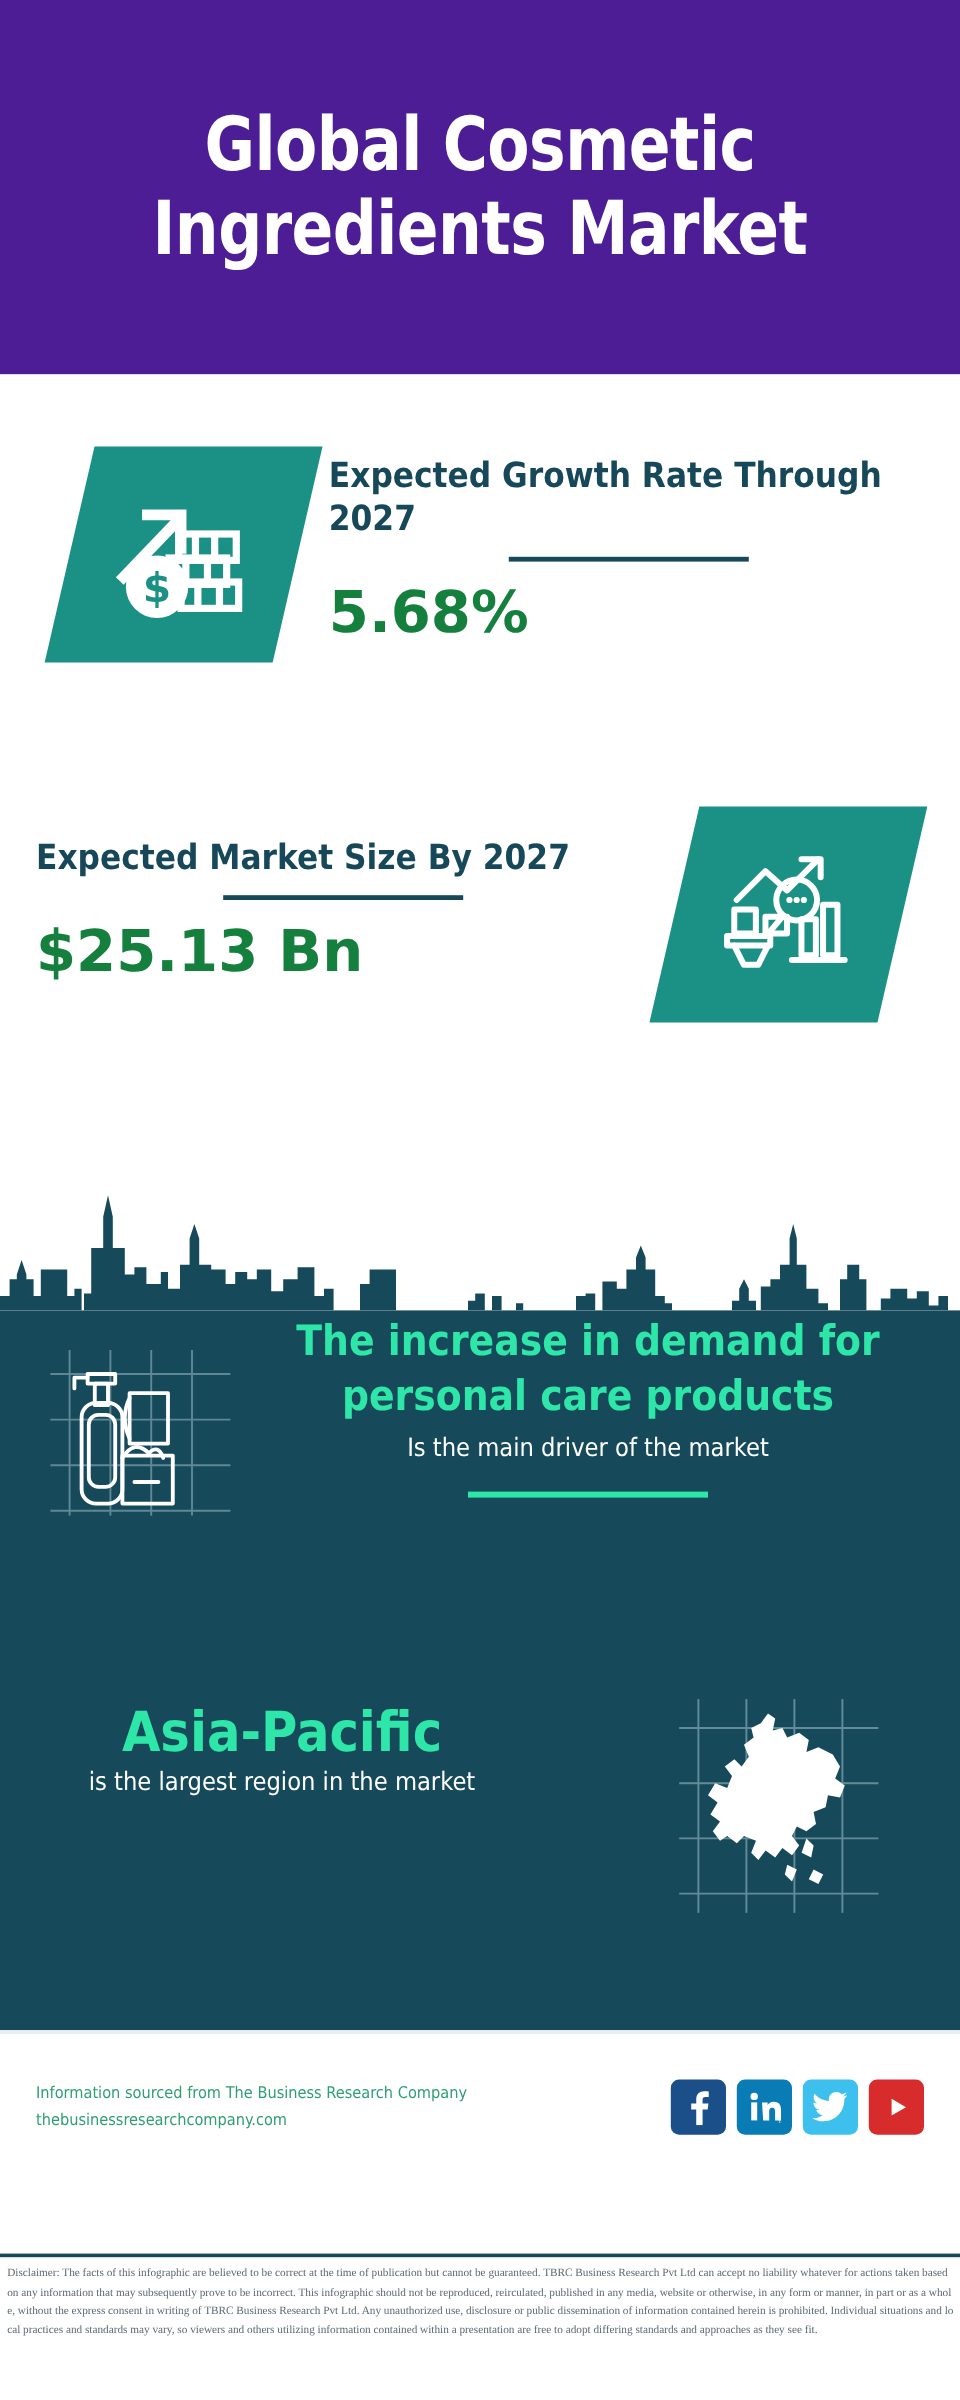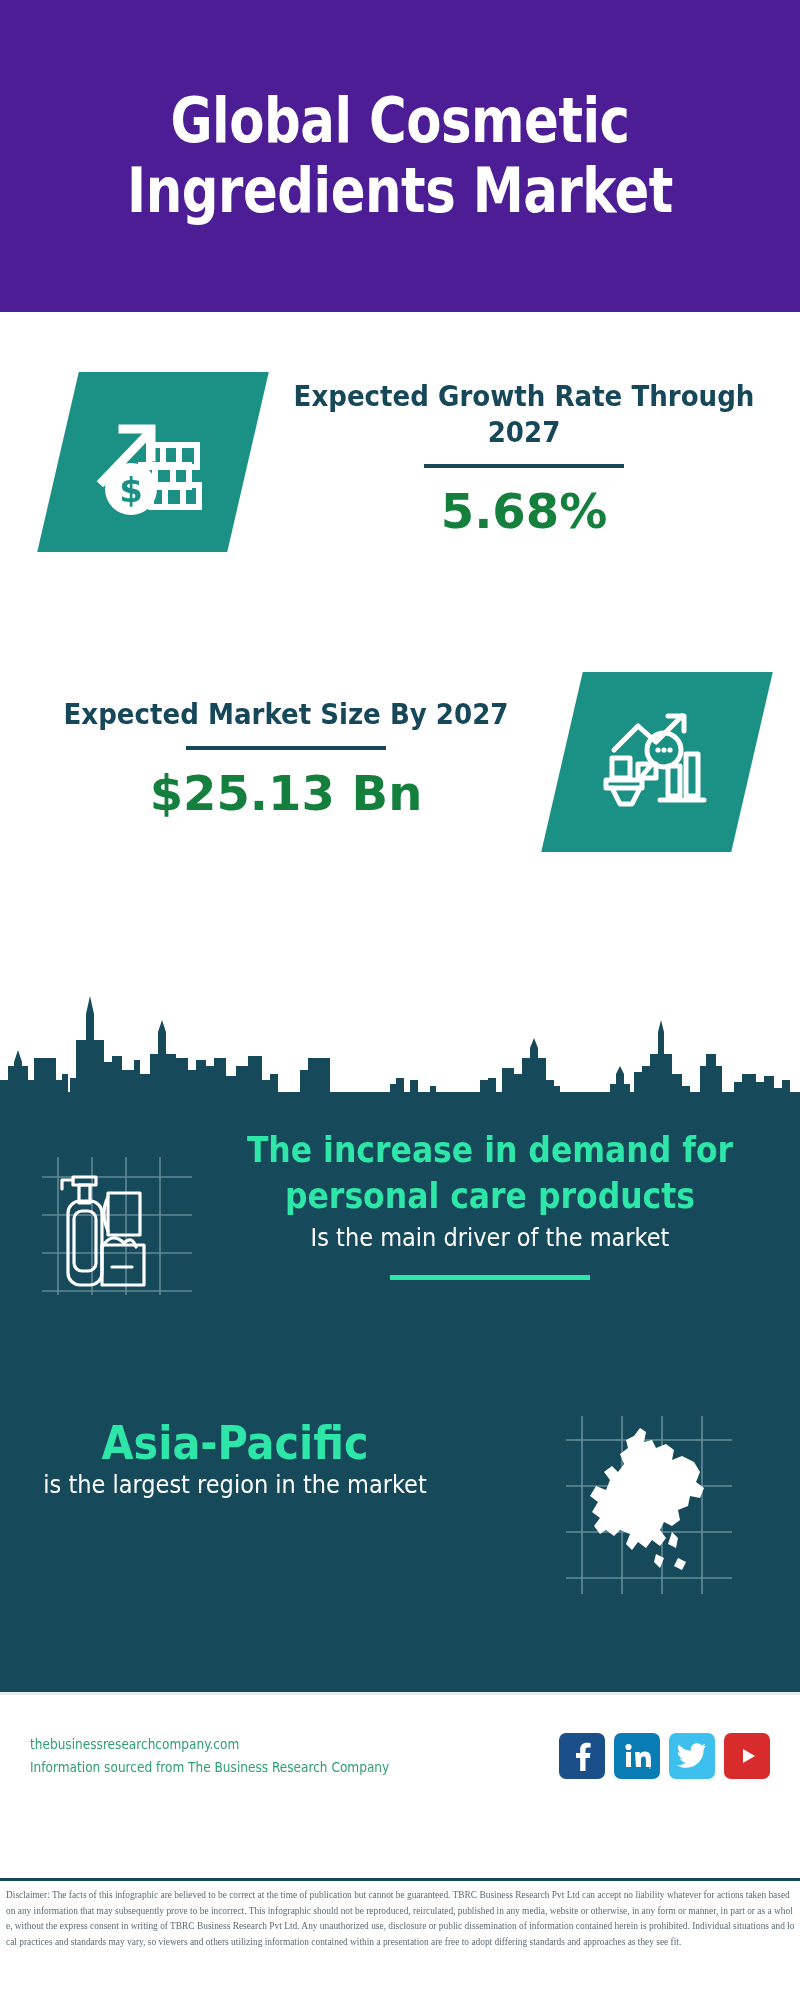"Expected Growth Rate Through 2027" .stat-text { text-align: center -> none }
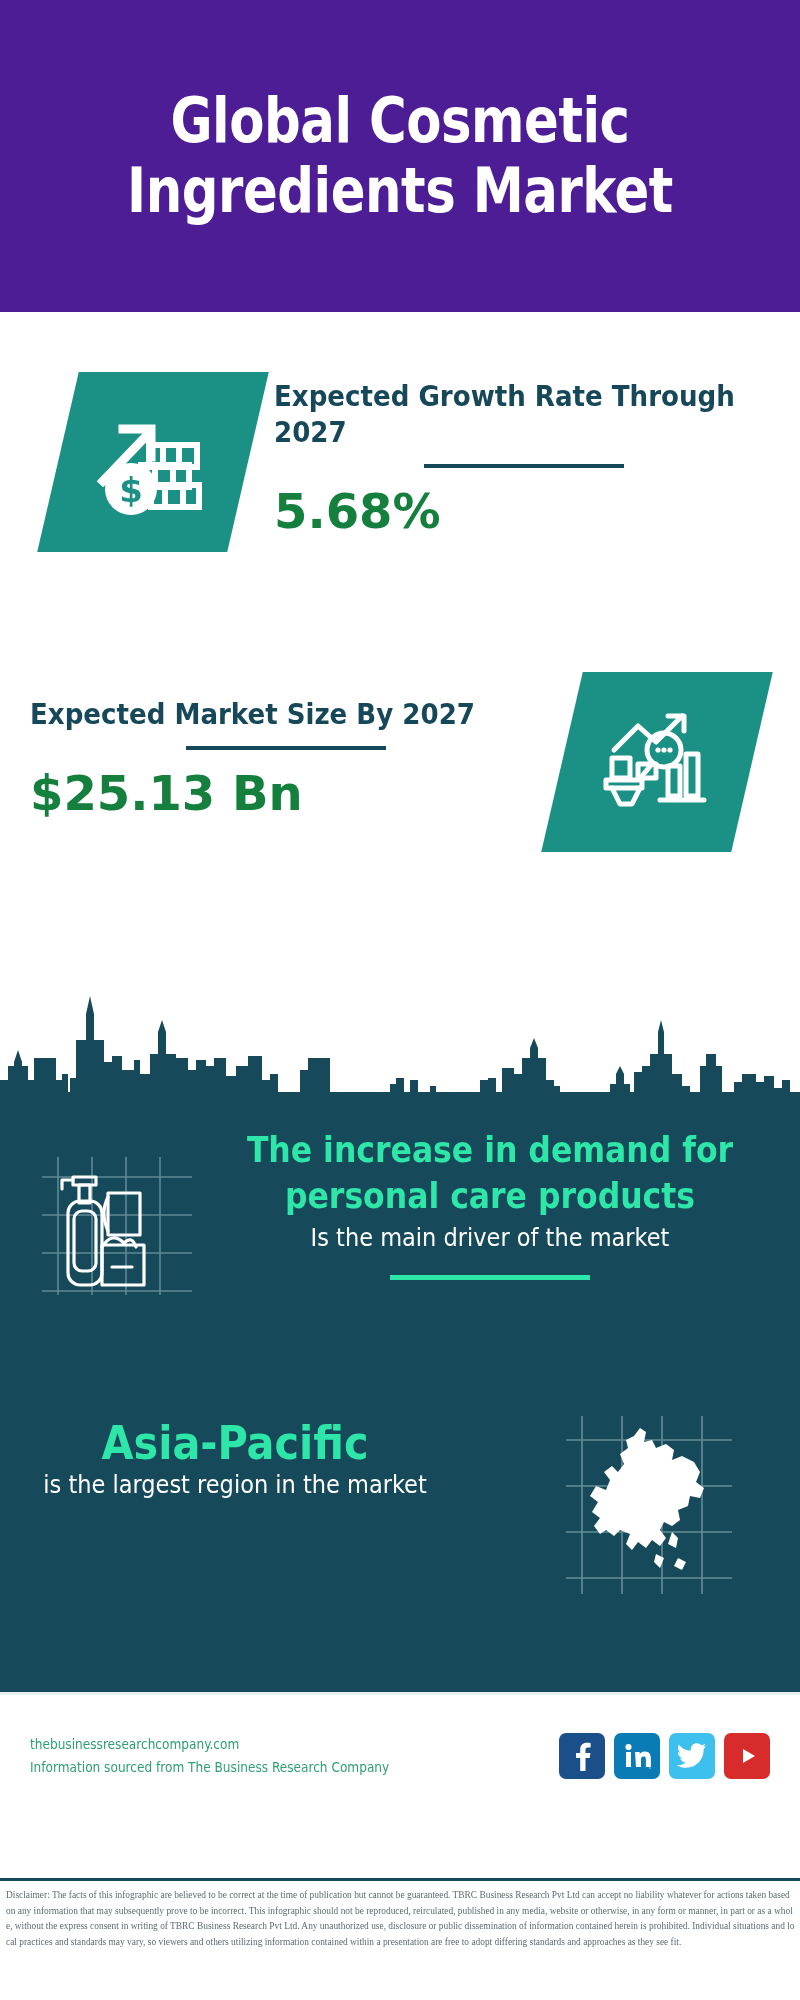"The increase in demand for" .driver-block { margin-top: 32px -> none }
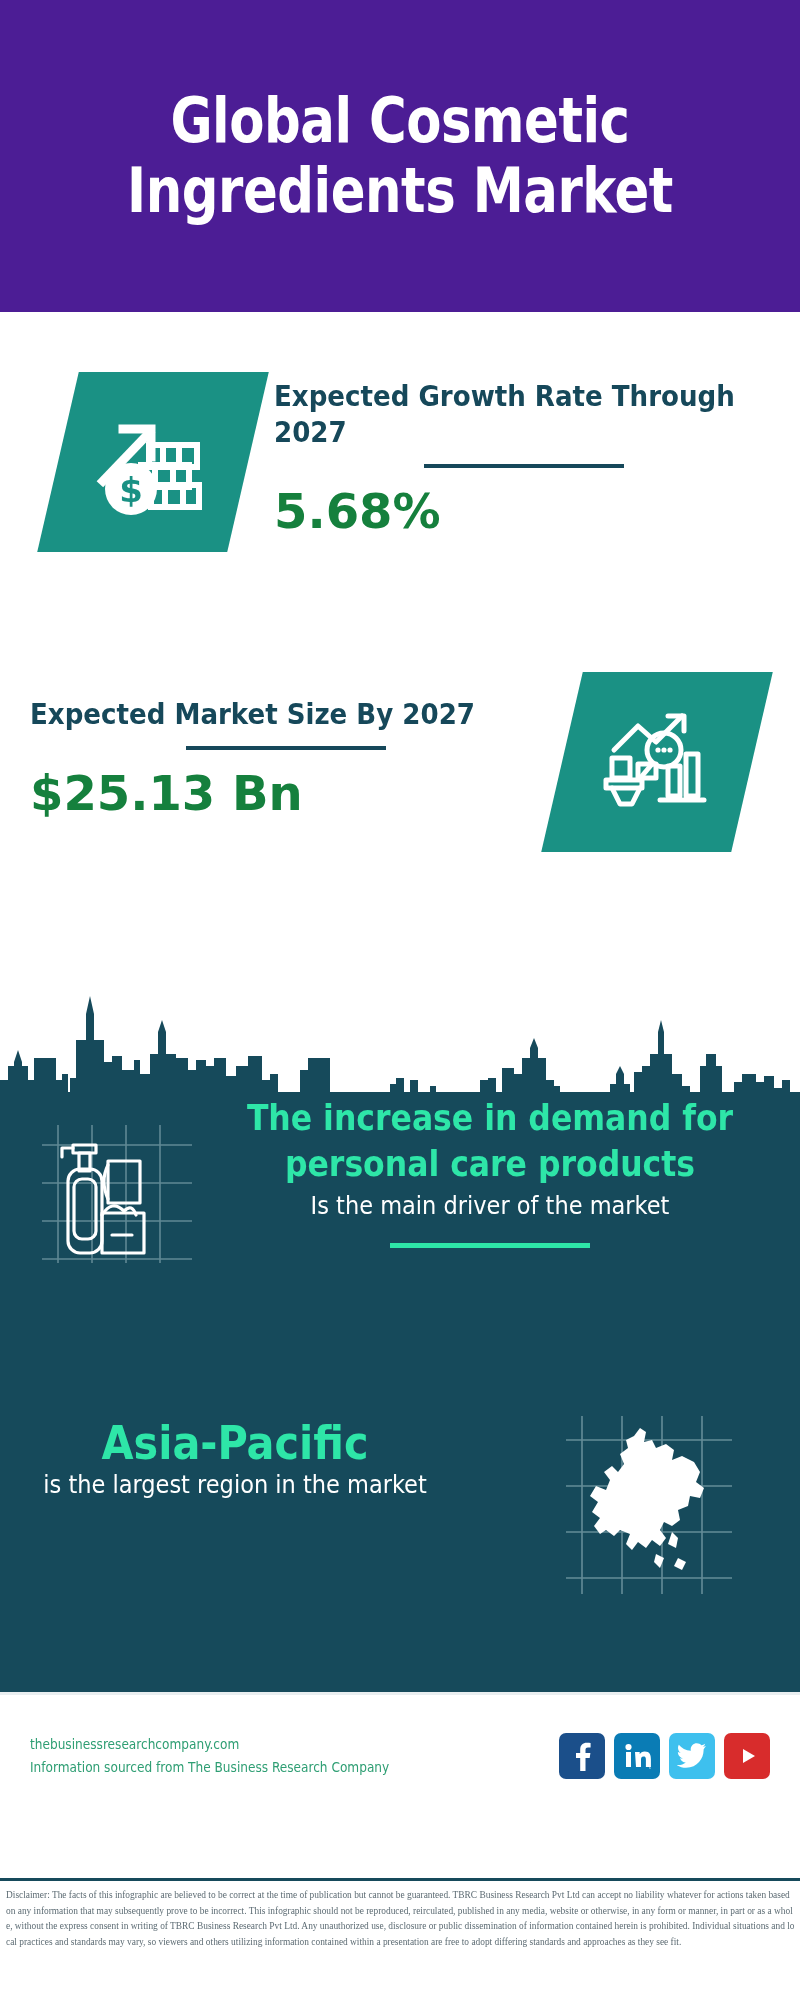"Is the main driver of" .white-sub { font-size: 25px -> 21px }
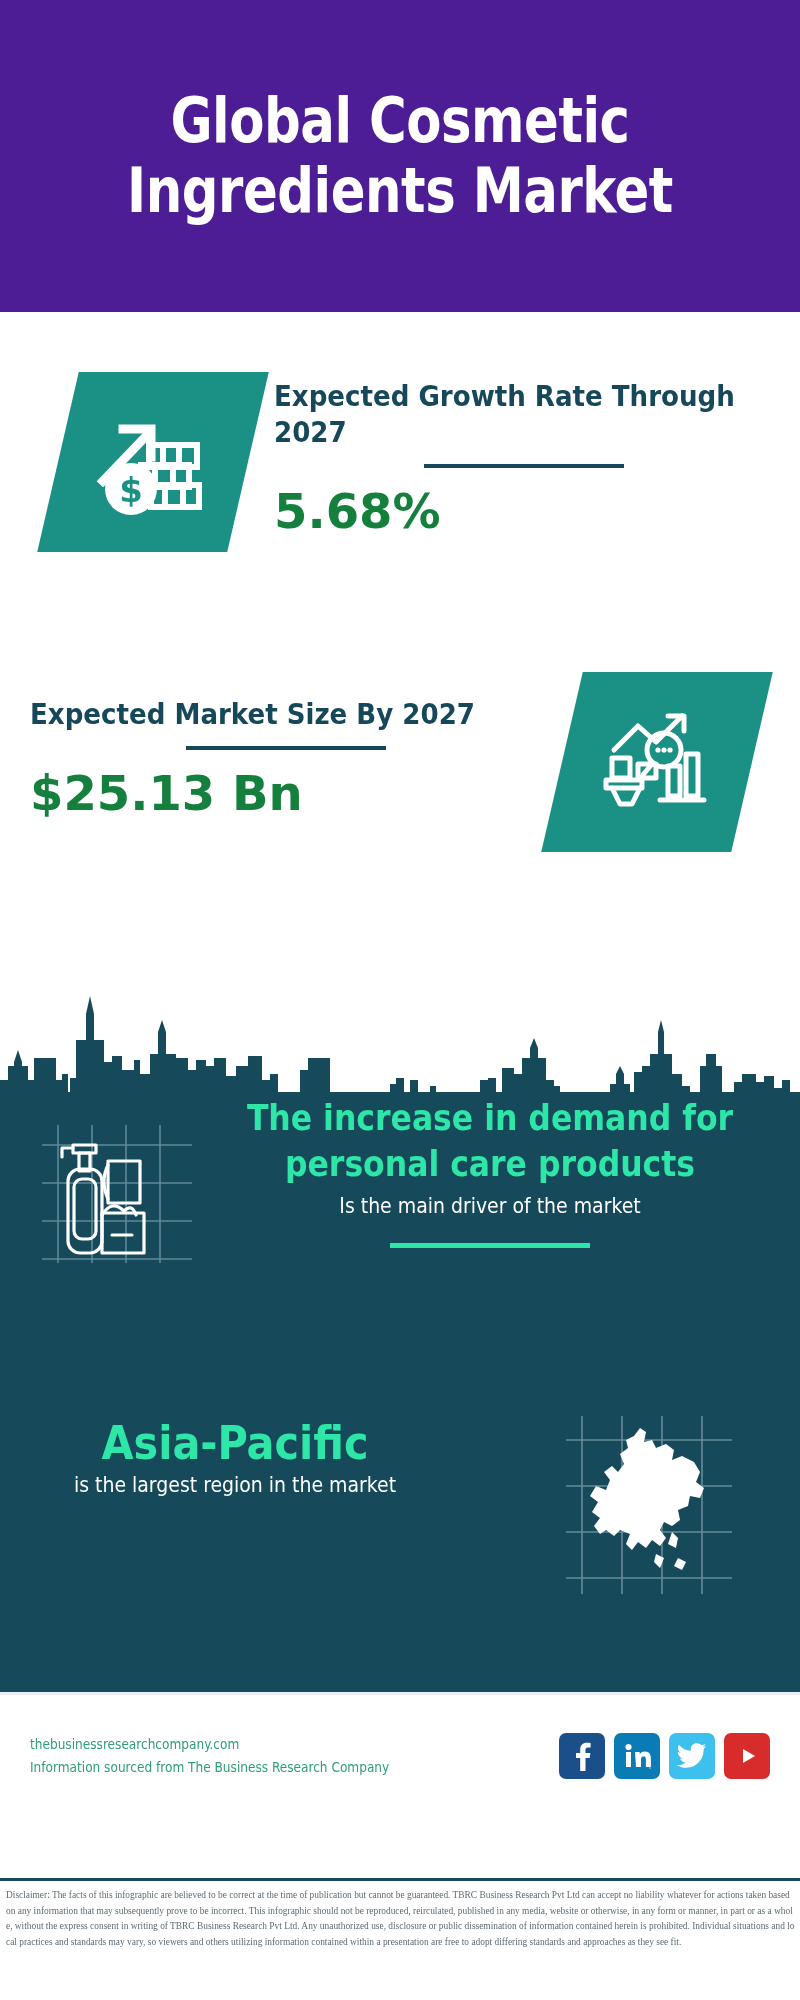"thebusinessresearchcompany.com" div { order: before "Information sourced from The Business" -> after "Information sourced from The Business" }
